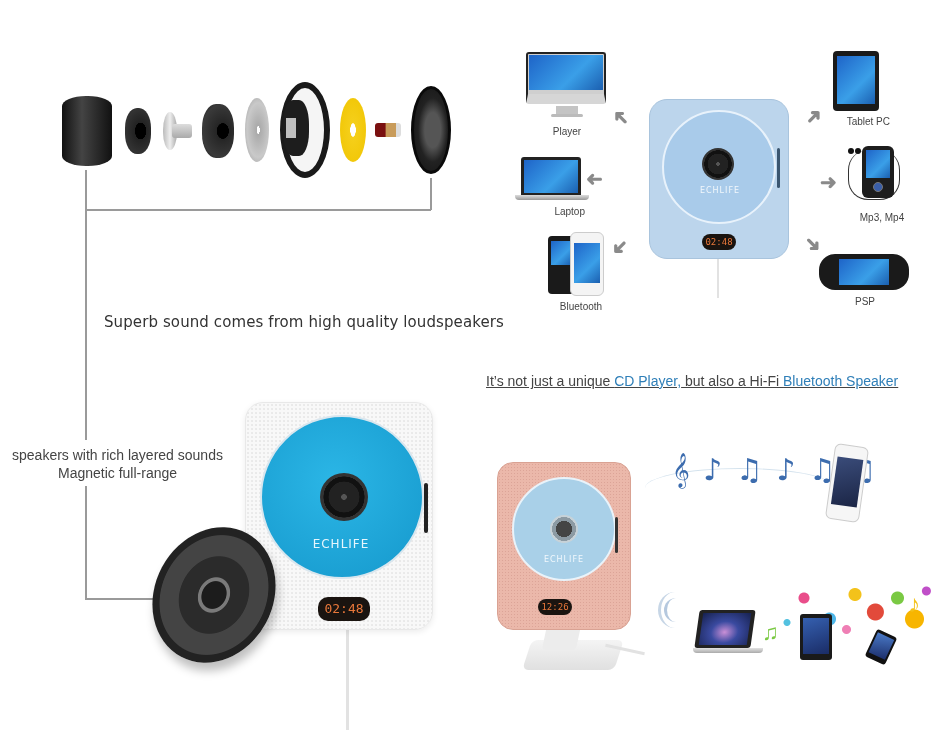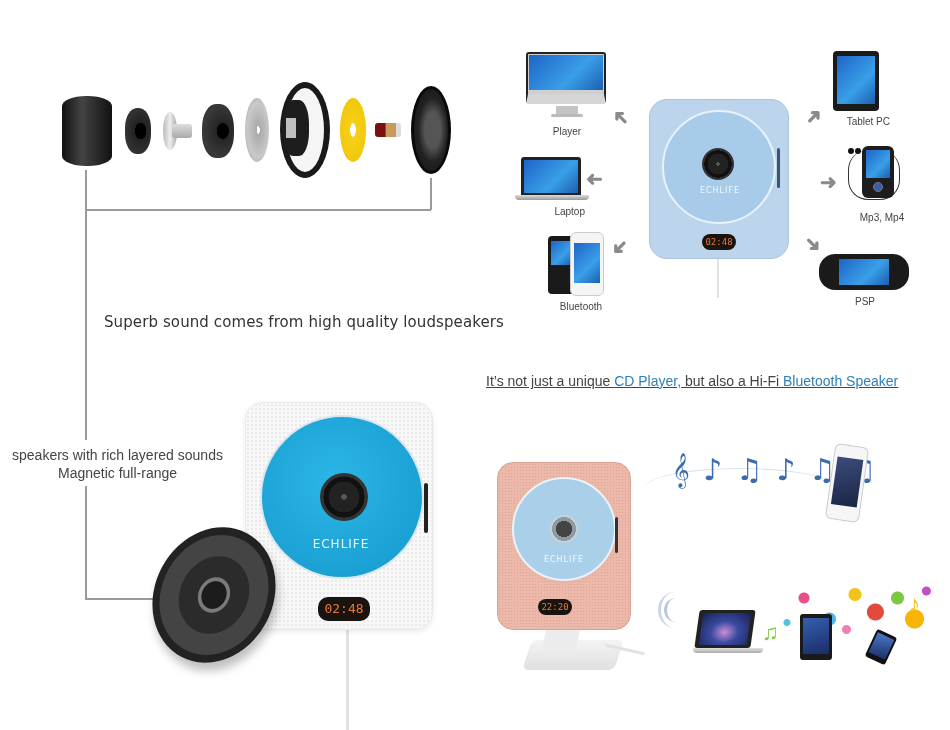"22:20" div.lcd { text: 22:20 -> 12:26 }
